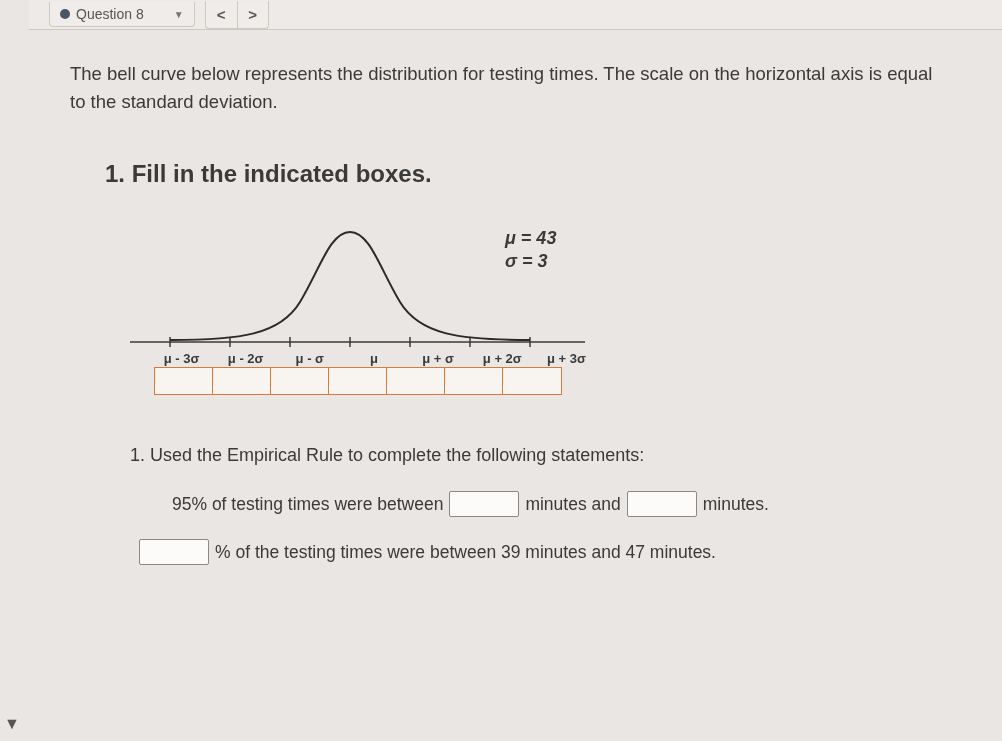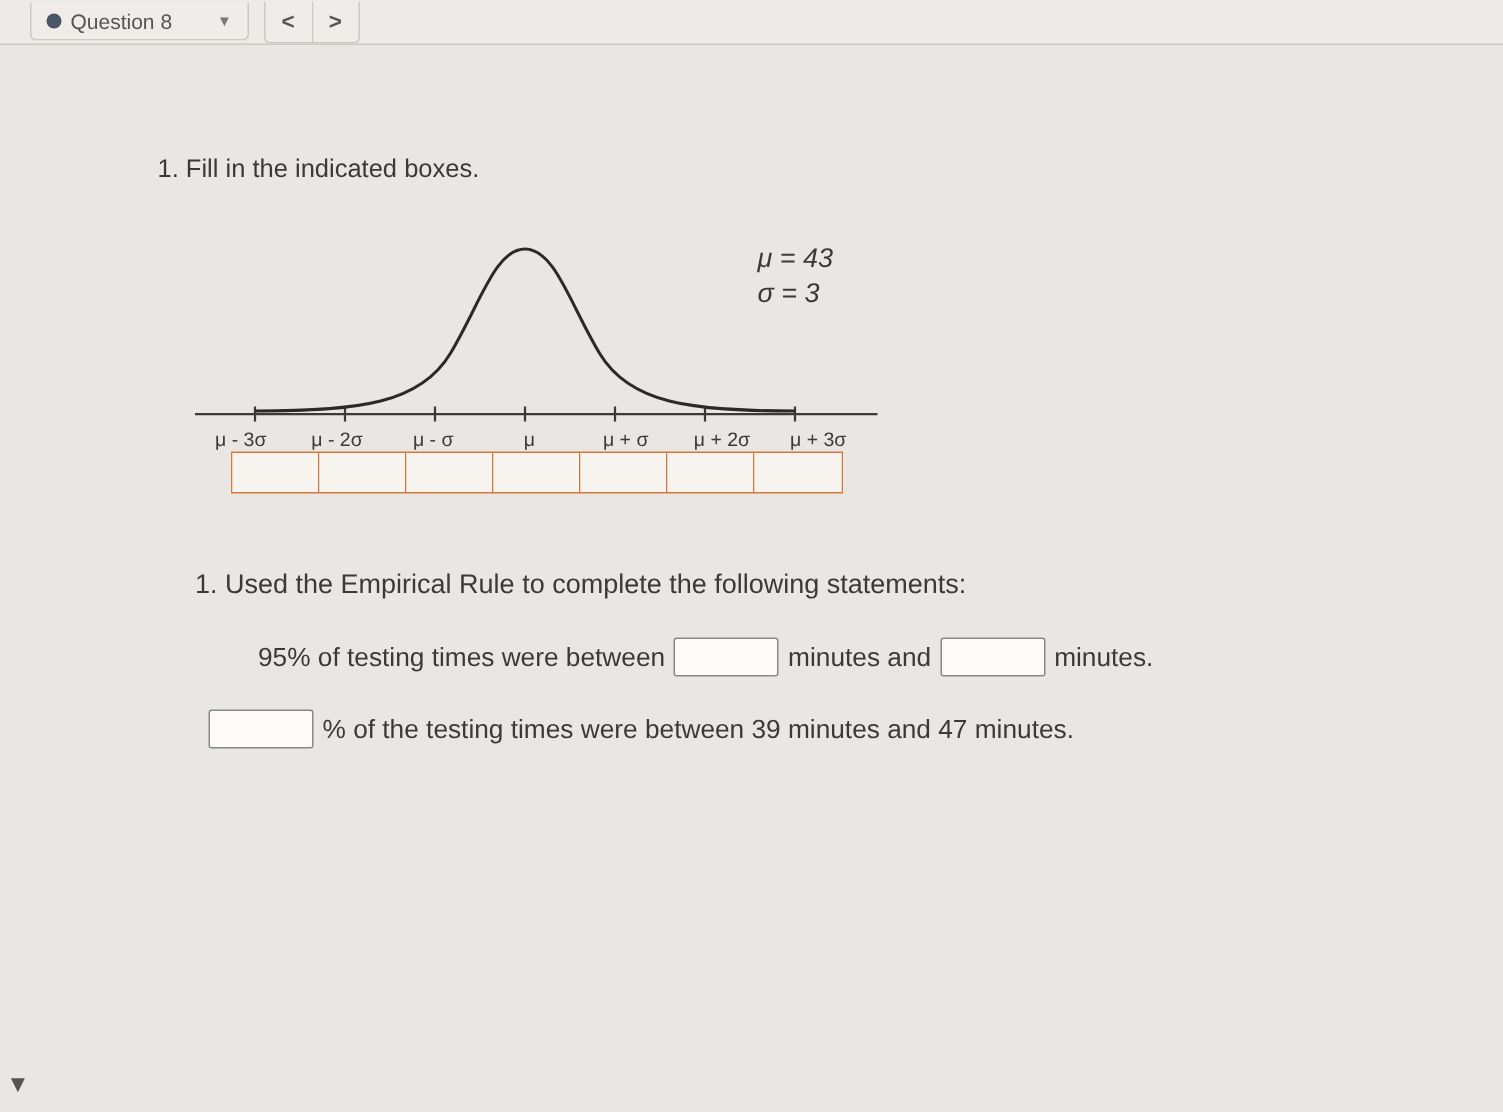"Question 8" .topbar { margin-left: none -> 29px }
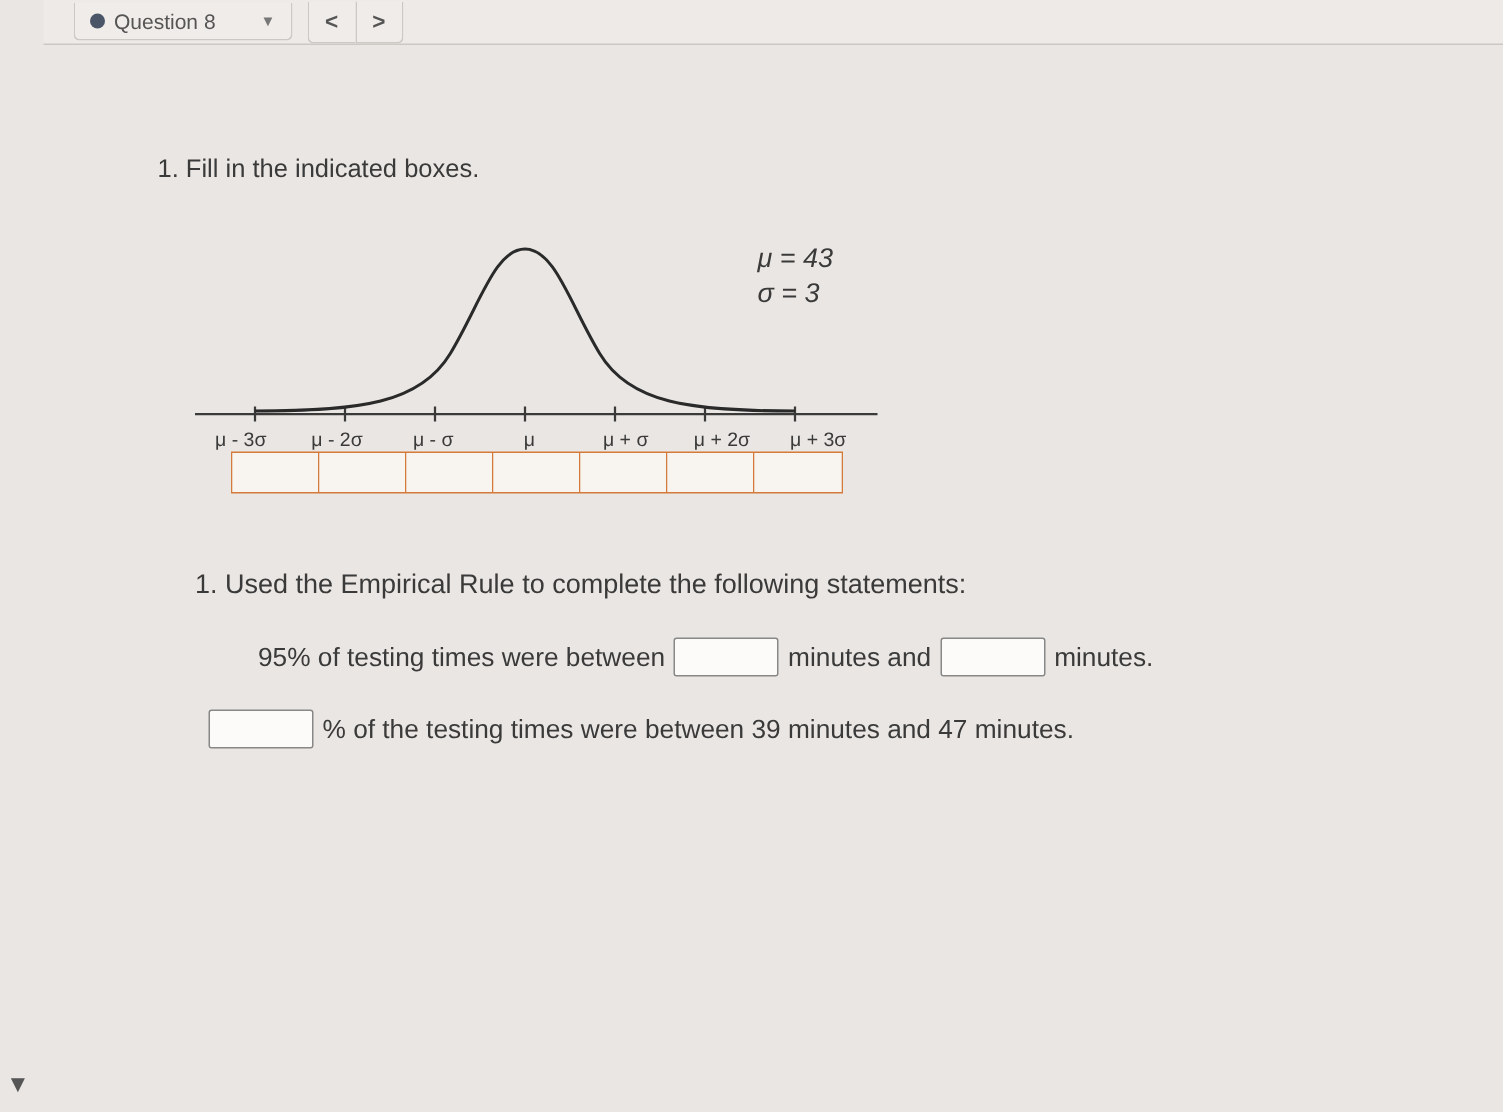"The bell curve below represents" p.para { html: none -> <p>The bell curve below represents the distribution for testing times. The scale on the horizontal axis is equal to the standard deviation.</p> }
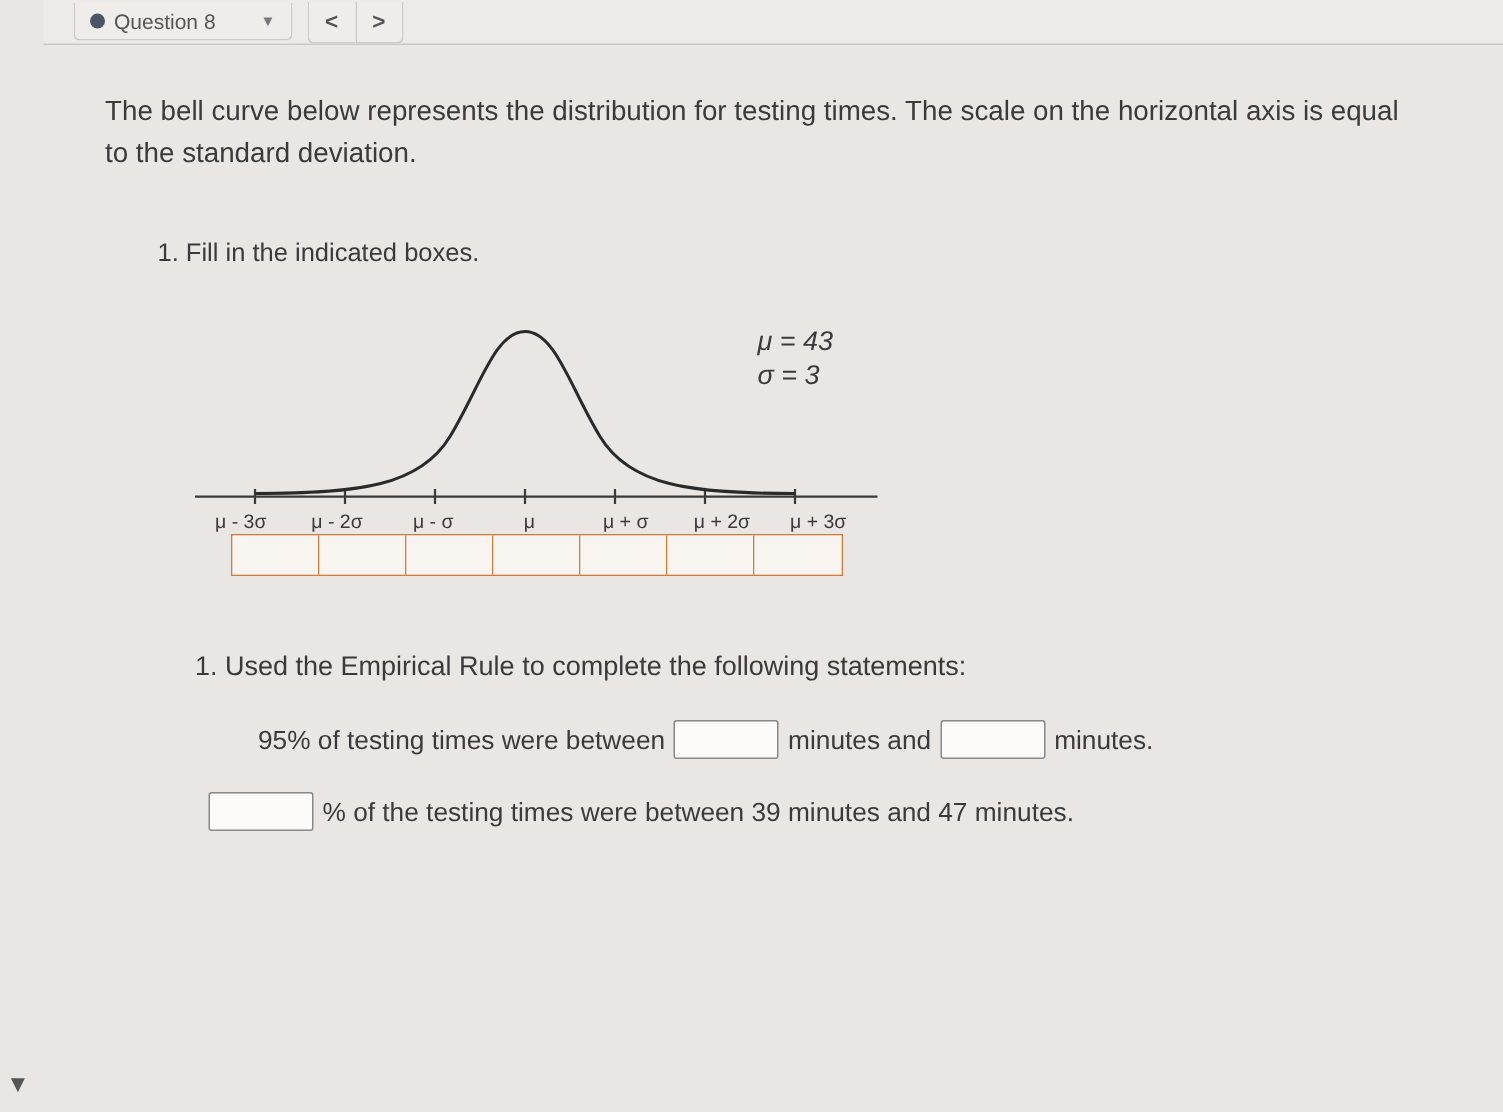"1. Fill in the indicated" .task1 { font-size: 17px -> 24px; font-weight: none -> bold }
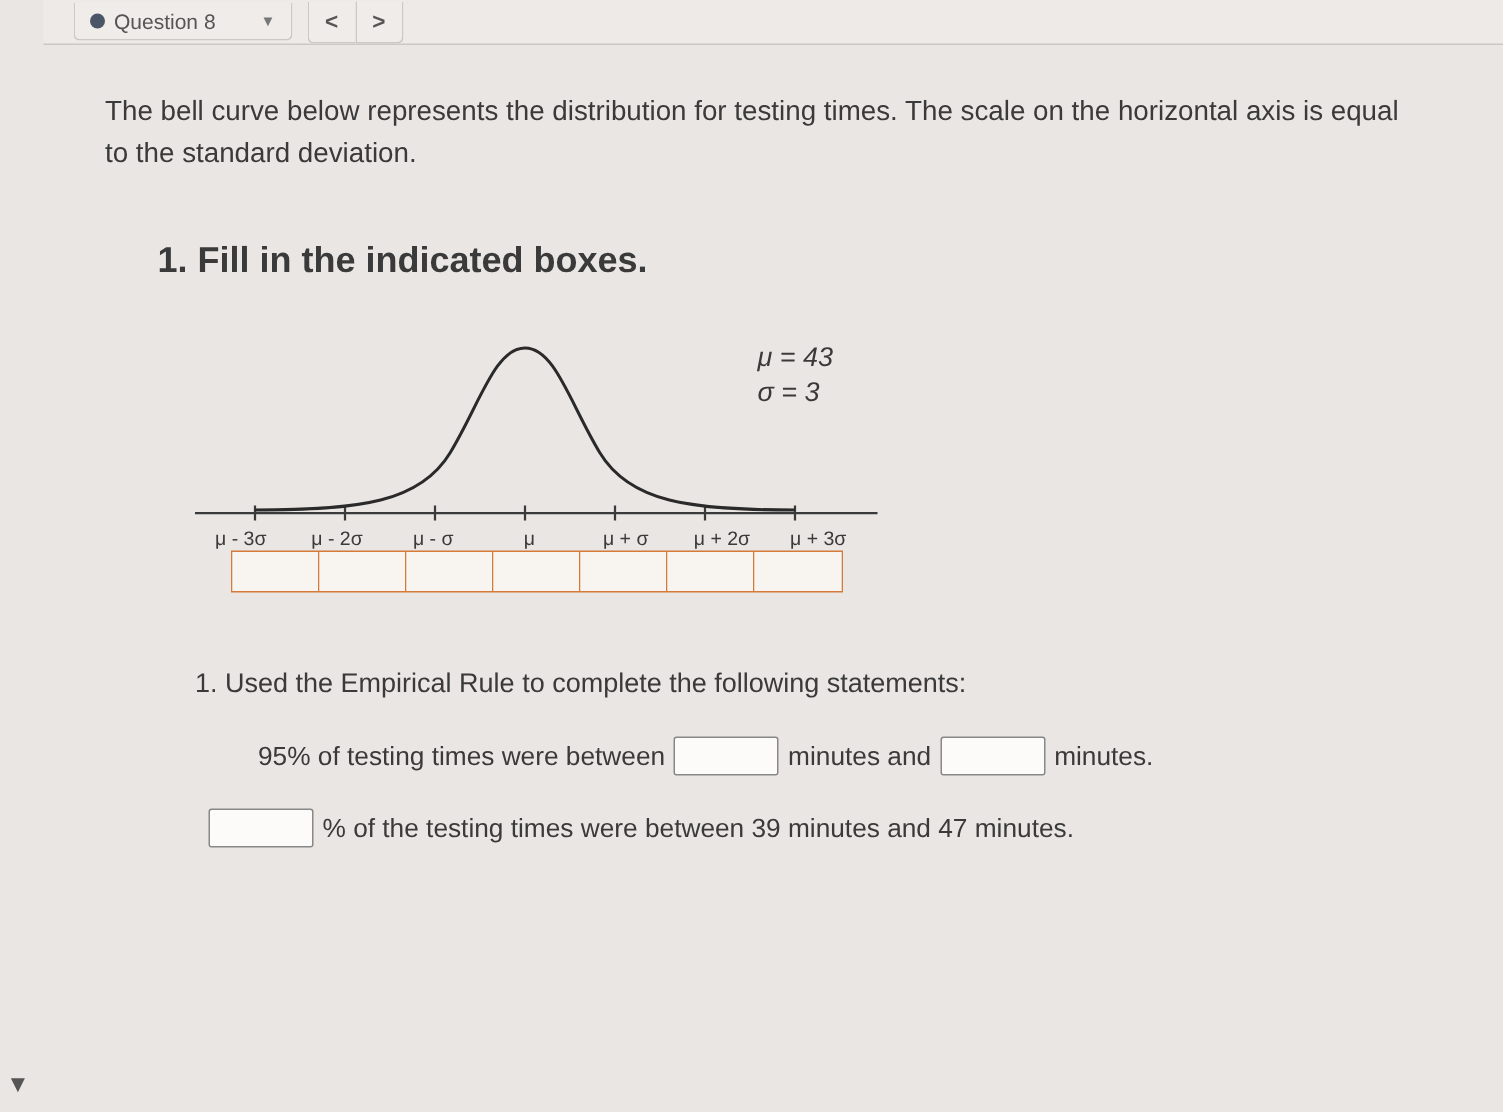"μ = 43" .curve-region { font-weight: none -> bold }
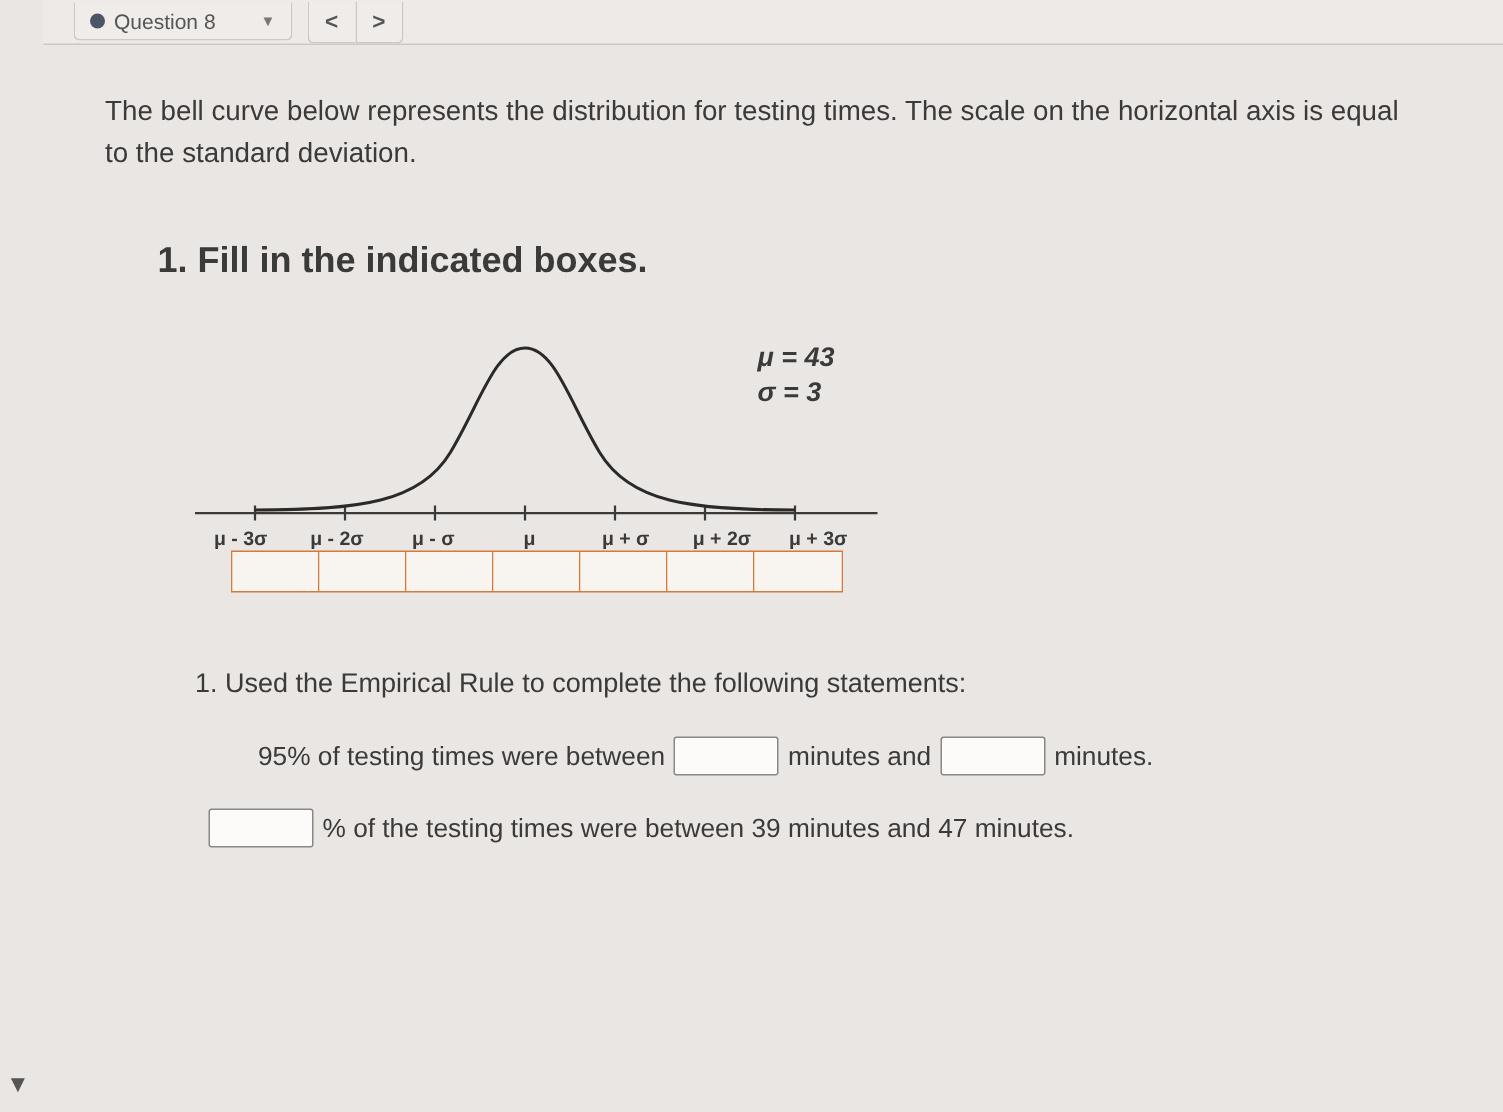"μ - 3σ" .axis-labels { left: 3px -> 24px }
